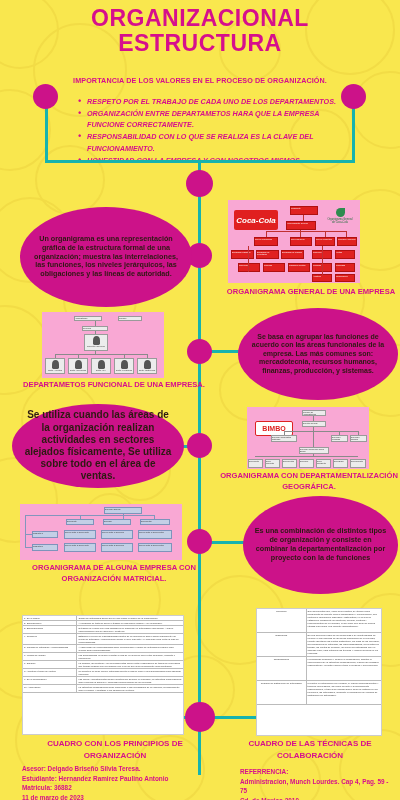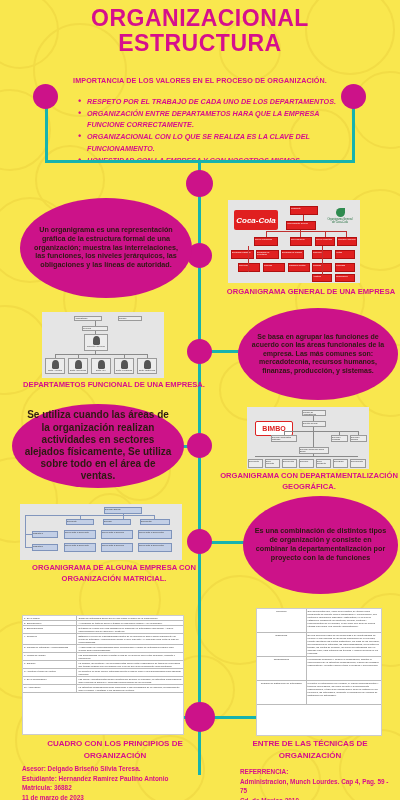"ORGANIZACIONAL CON LO QUE SE" li { text: ORGANIZACIONAL -> RESPONSABILIDAD }
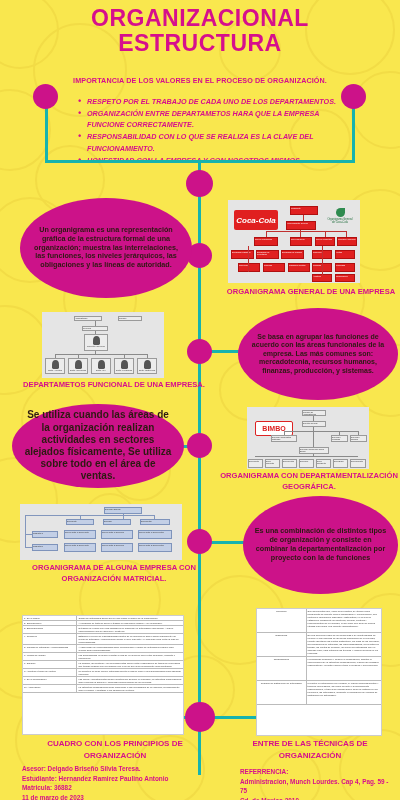"Coca-Cola" .fig { background: #e5e5e5 -> #f9a8d4 }
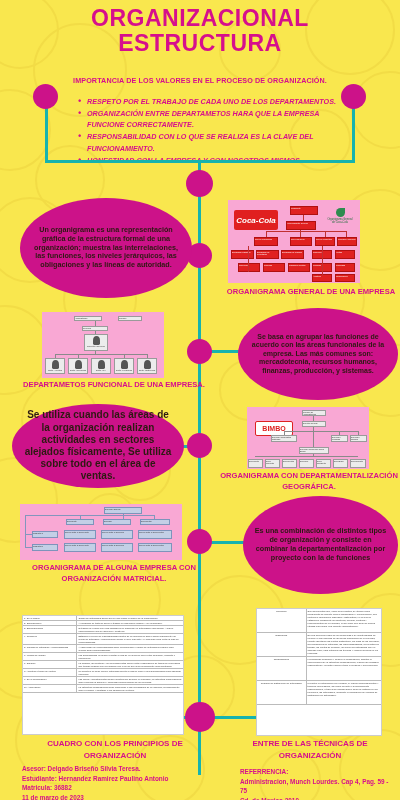"Un organigrama es una representación" .b1 { top: 198px -> 207px }
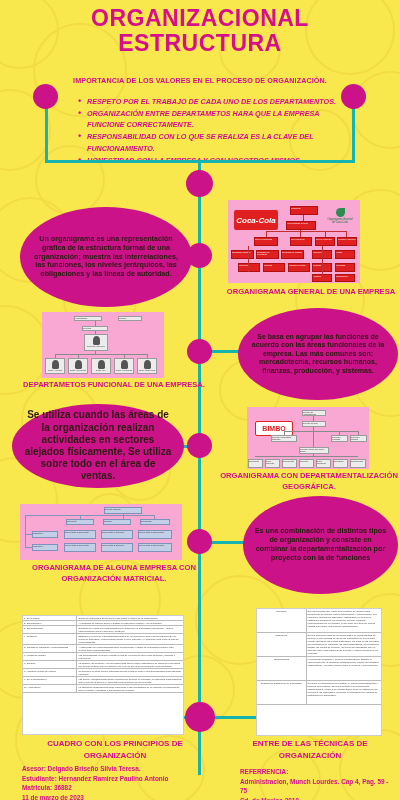"ENTRE DE LAS TÉCNICAS DE" div.cap { text: ENTRE DE LAS TÉCNICAS DE ORGANIZACIÓN -> CUADRO DE LAS TÉCNICAS DE COLABORACIÓN }
